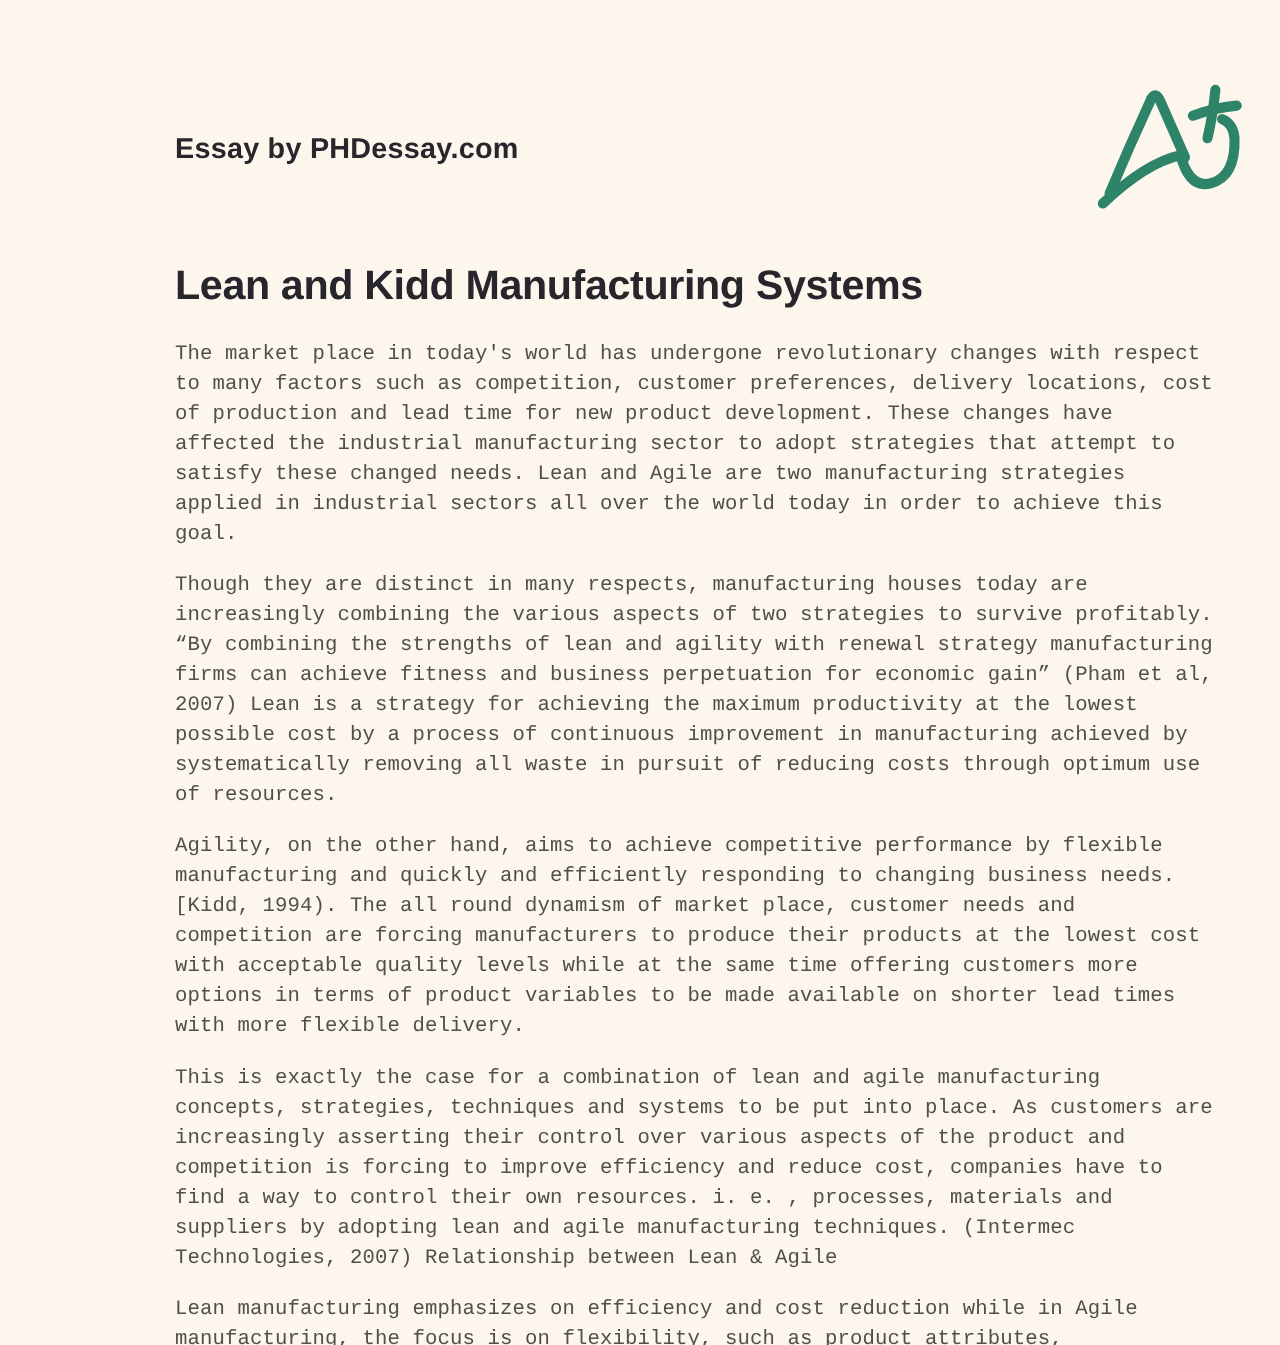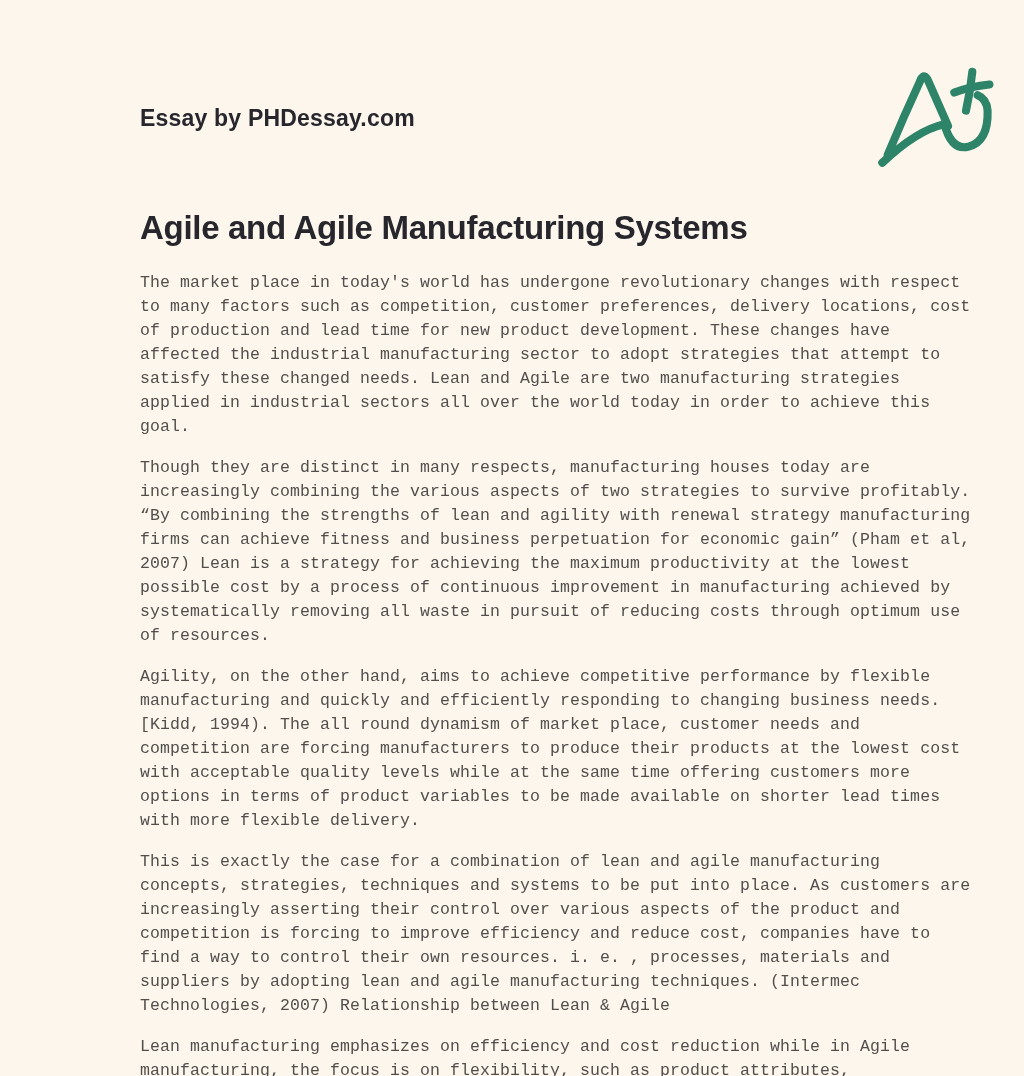"Agile and Agile Manufacturing Systems" h2.article-title { text: Agile and Agile -> Lean and Kidd }
